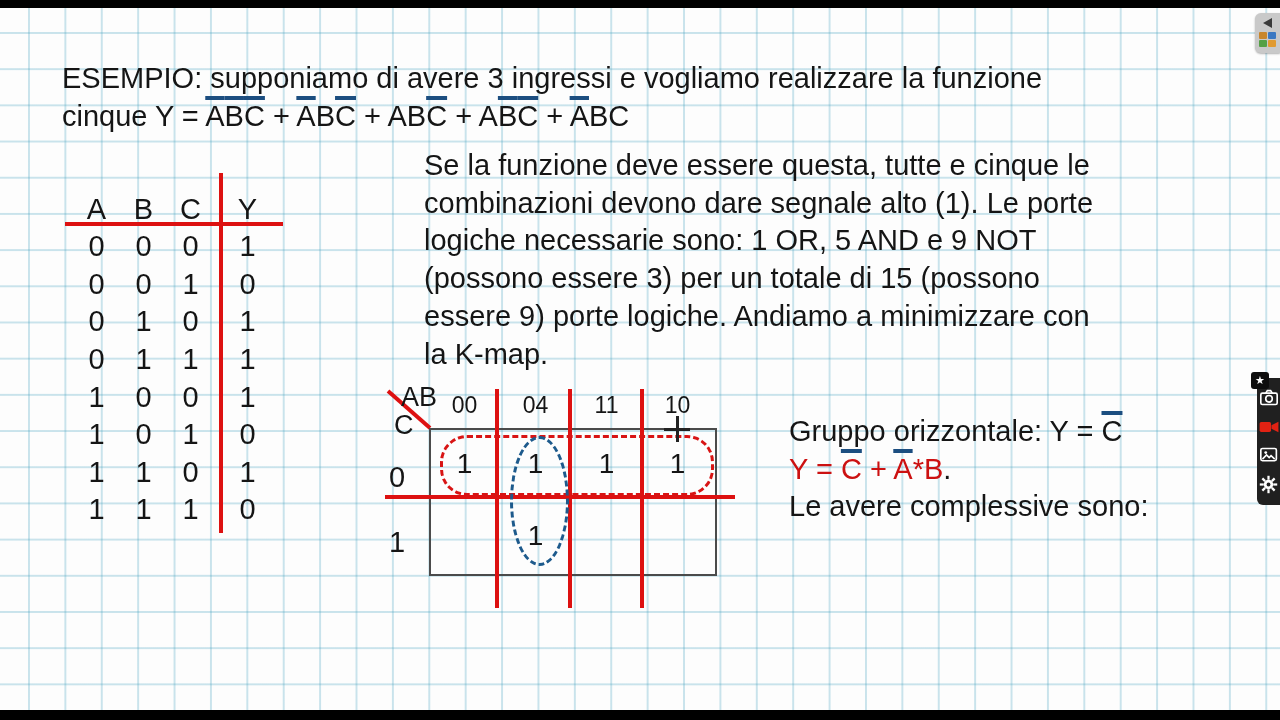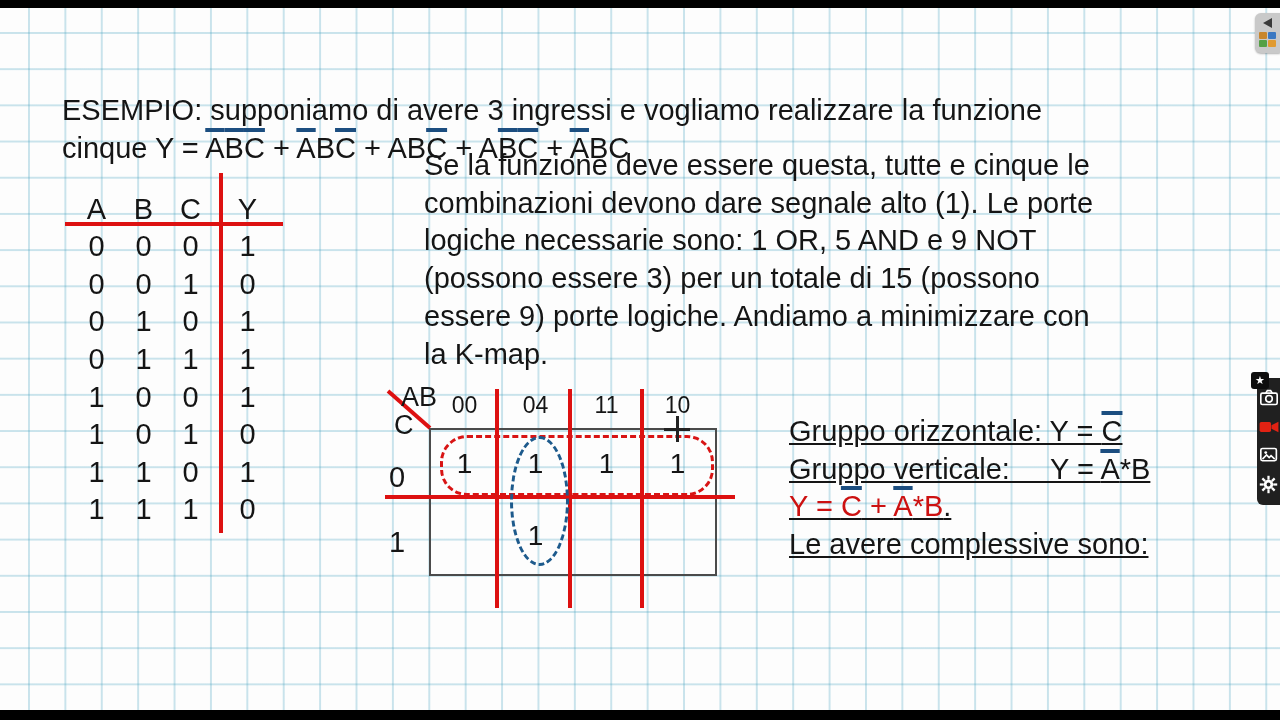"ESEMPIO: supponiamo di avere 3" .title-block { margin-top: 32px -> none }
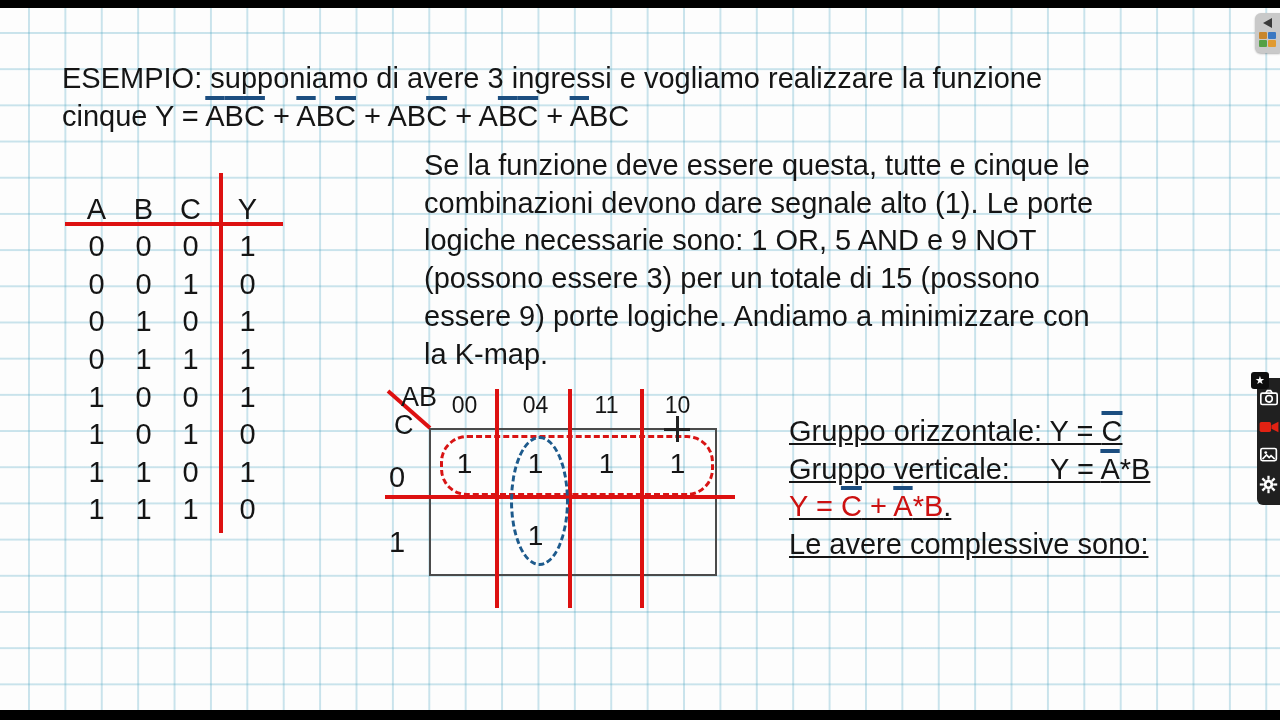"Gruppo orizzontale: Y = C" .notes > div { text-decoration: underline -> none }
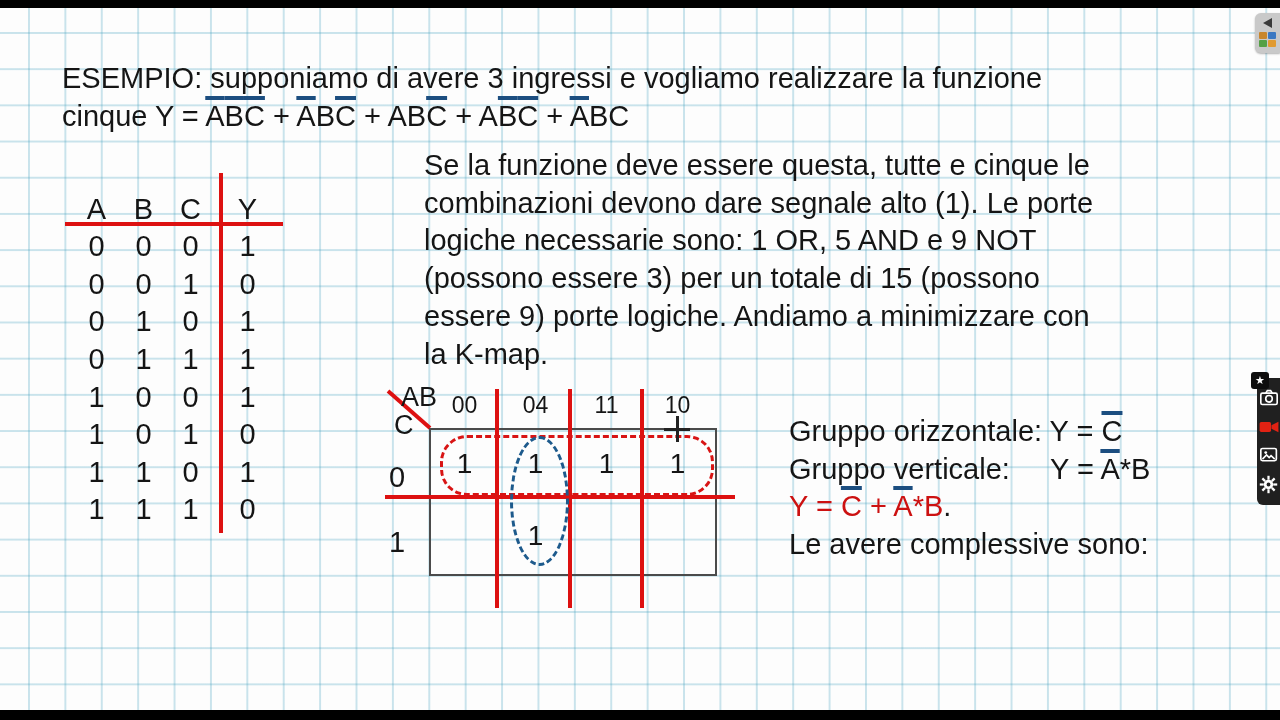"Gruppo verticale: Y = A*B" div { html: <div><span>Gruppo verticale:&nbsp;&nbsp;&nbsp;&nbsp;&nbsp;Y = </span><span>A</span><span>*B</span></div> -> none }
